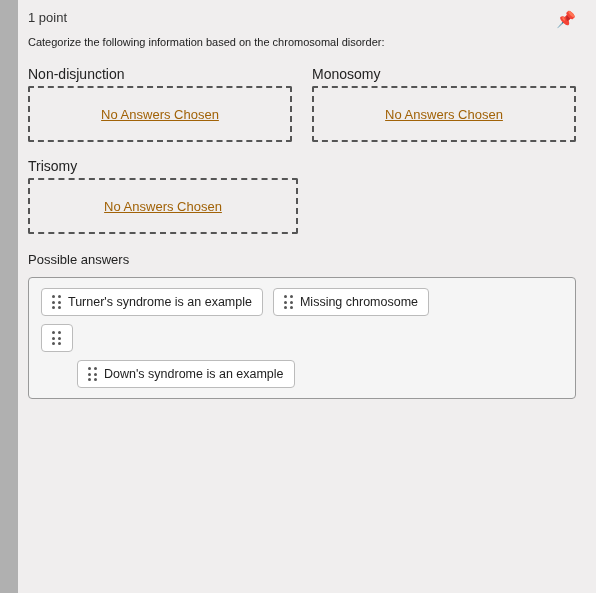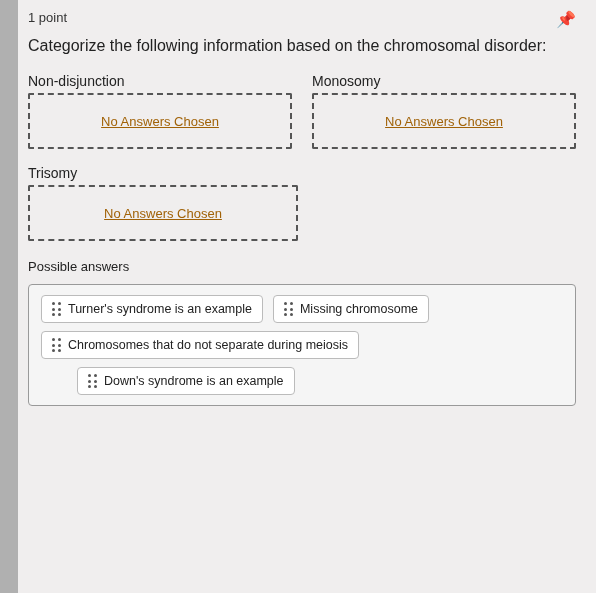"Categorize the following information" .question-text { font-size: 16px -> 11px }
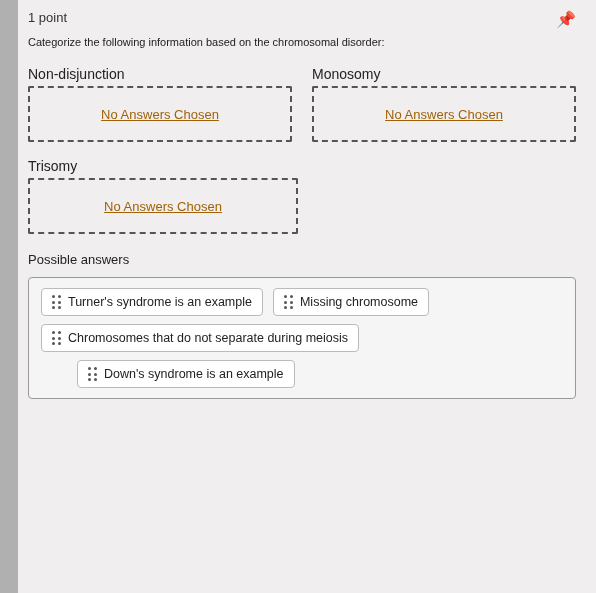"Chromosomes that do not separate" span { html: <span>Chromosomes that do not separate during meiosis</span> -> none }
